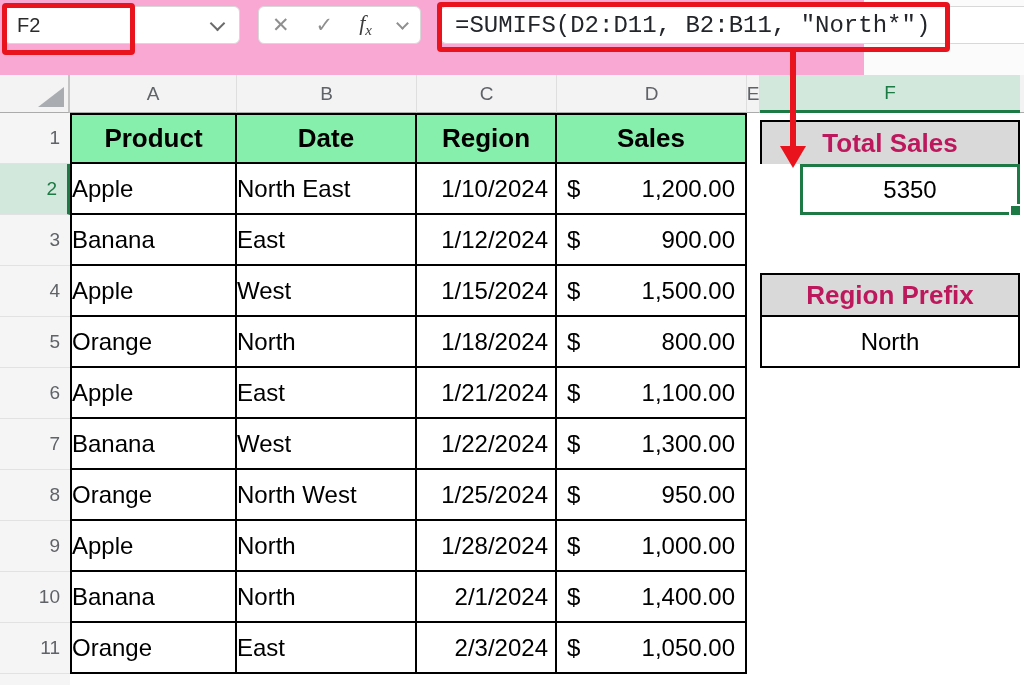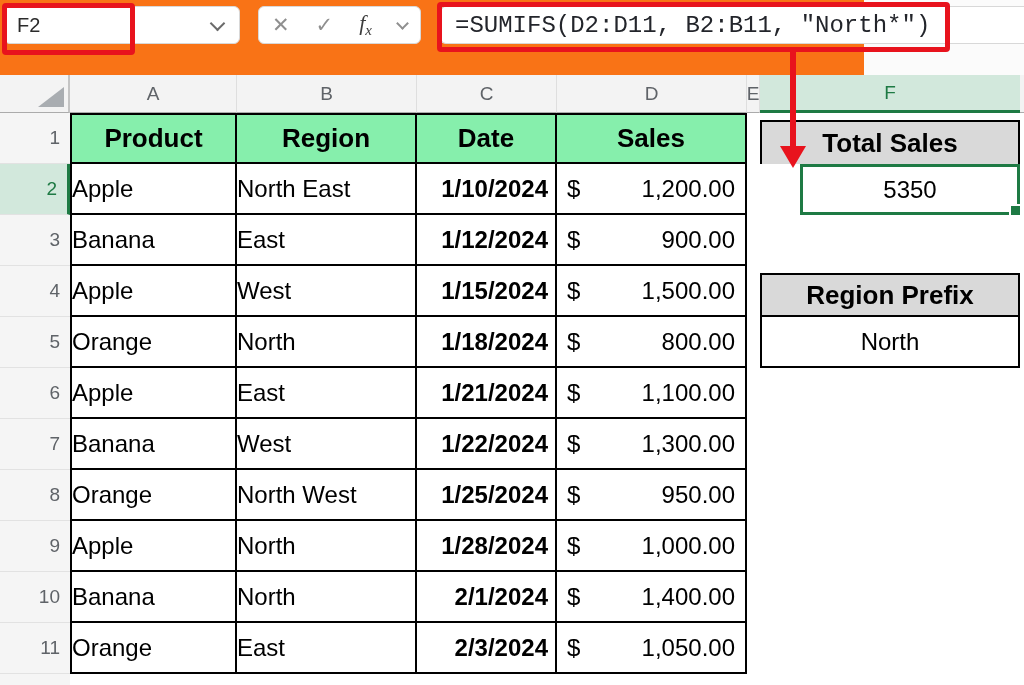"F2" .fbar { background: #f97316 -> #f9a8d4 }
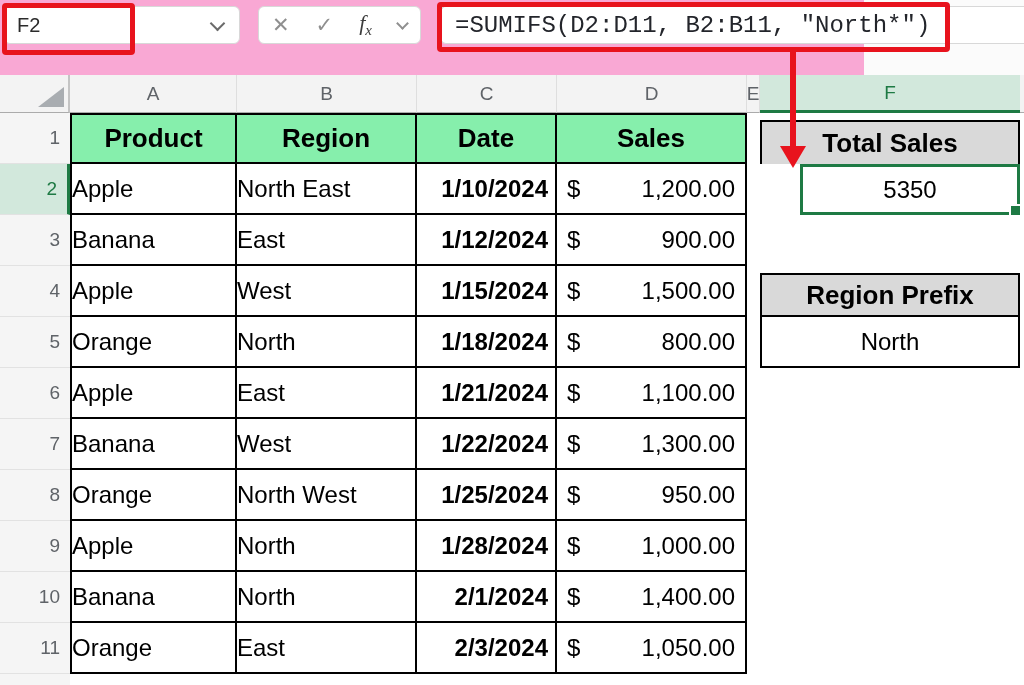"Region" div.cell { order: before "Date" -> after "Date" }
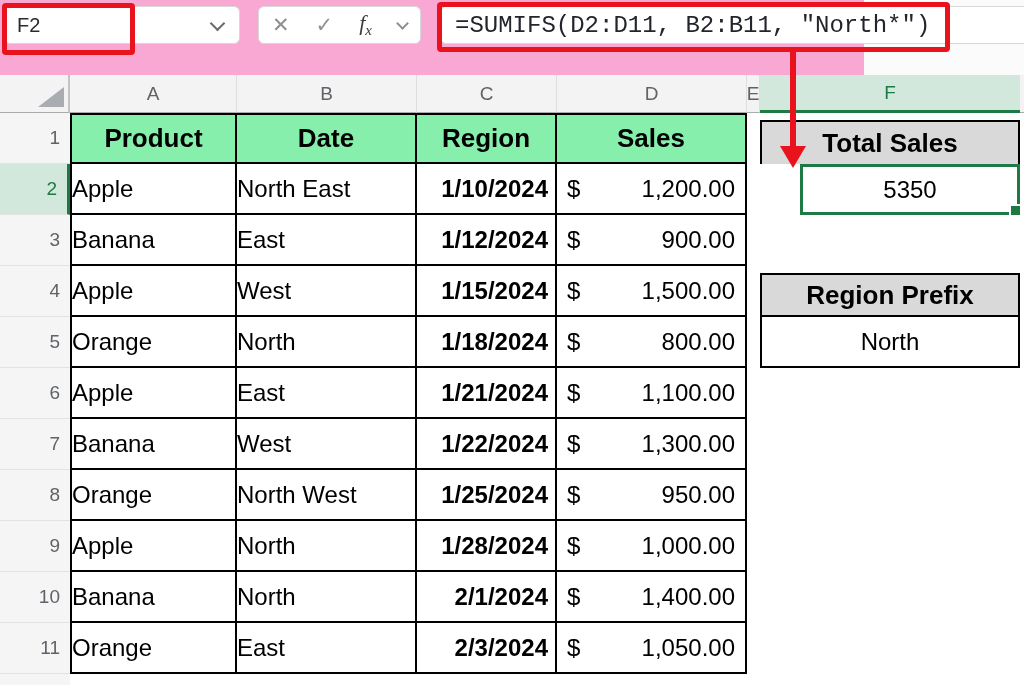"Total Sales" .fth { color: #000000 -> #be185d }
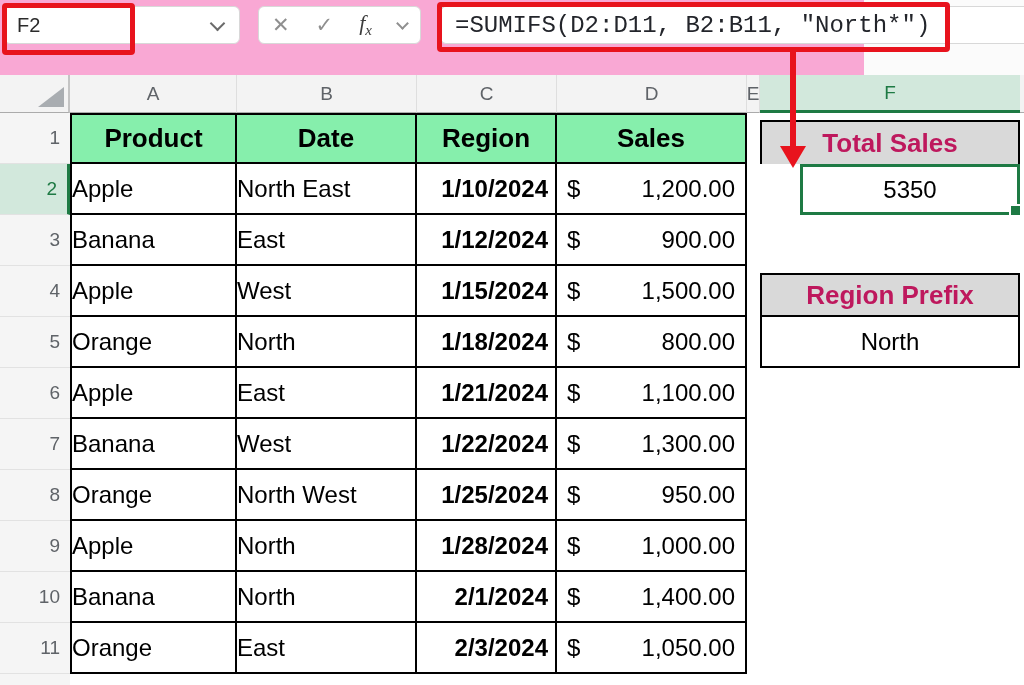"1/10/2024" .tc.right { font-weight: bold -> none }
